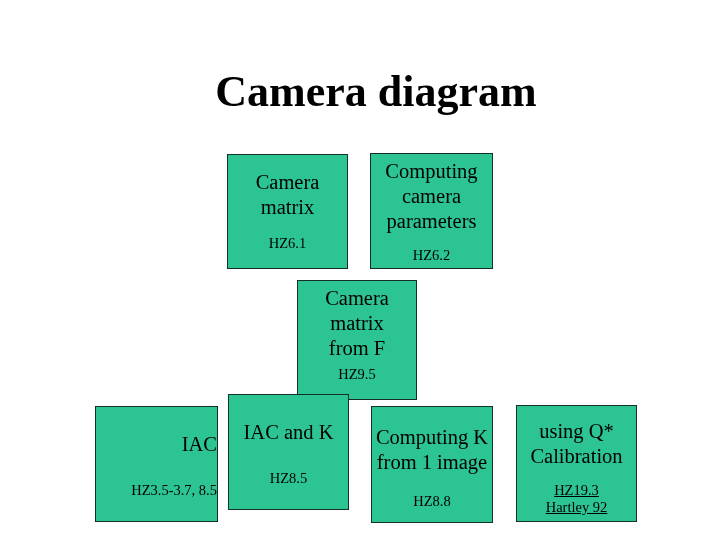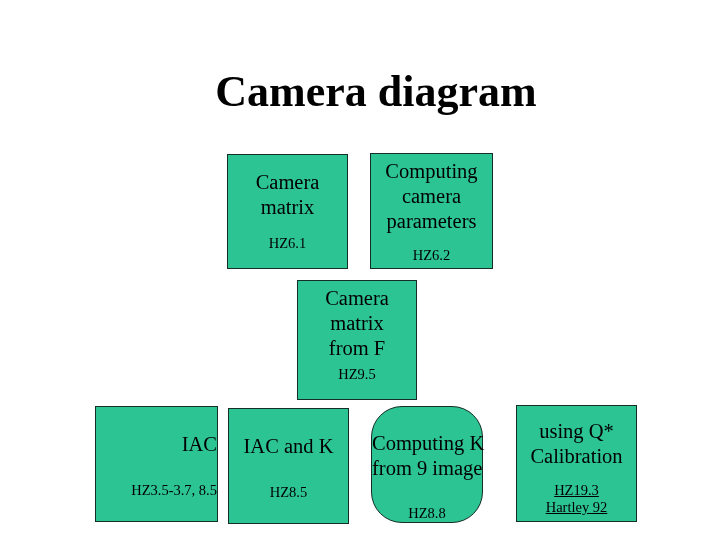"IAC and K" div.box { top: 408px -> 394px }
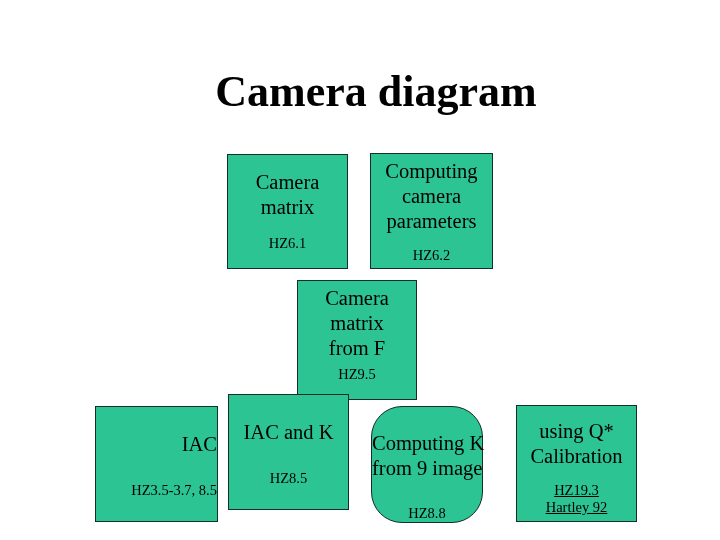"Computing K" div.box { border-radius: 31px -> none; width: 112px -> 122px }
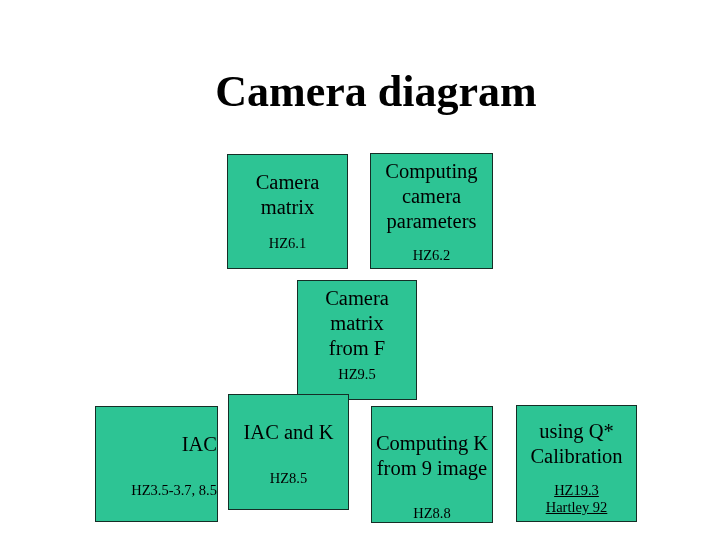"from 9 image" div.box-line { text: 9 -> 1 }
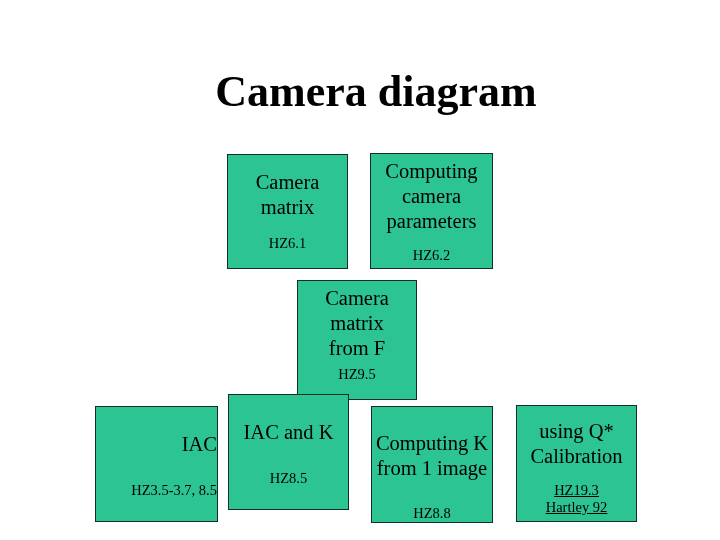"HZ8.8" .pb12 .box-sub { padding-bottom: 0 -> 12px }
